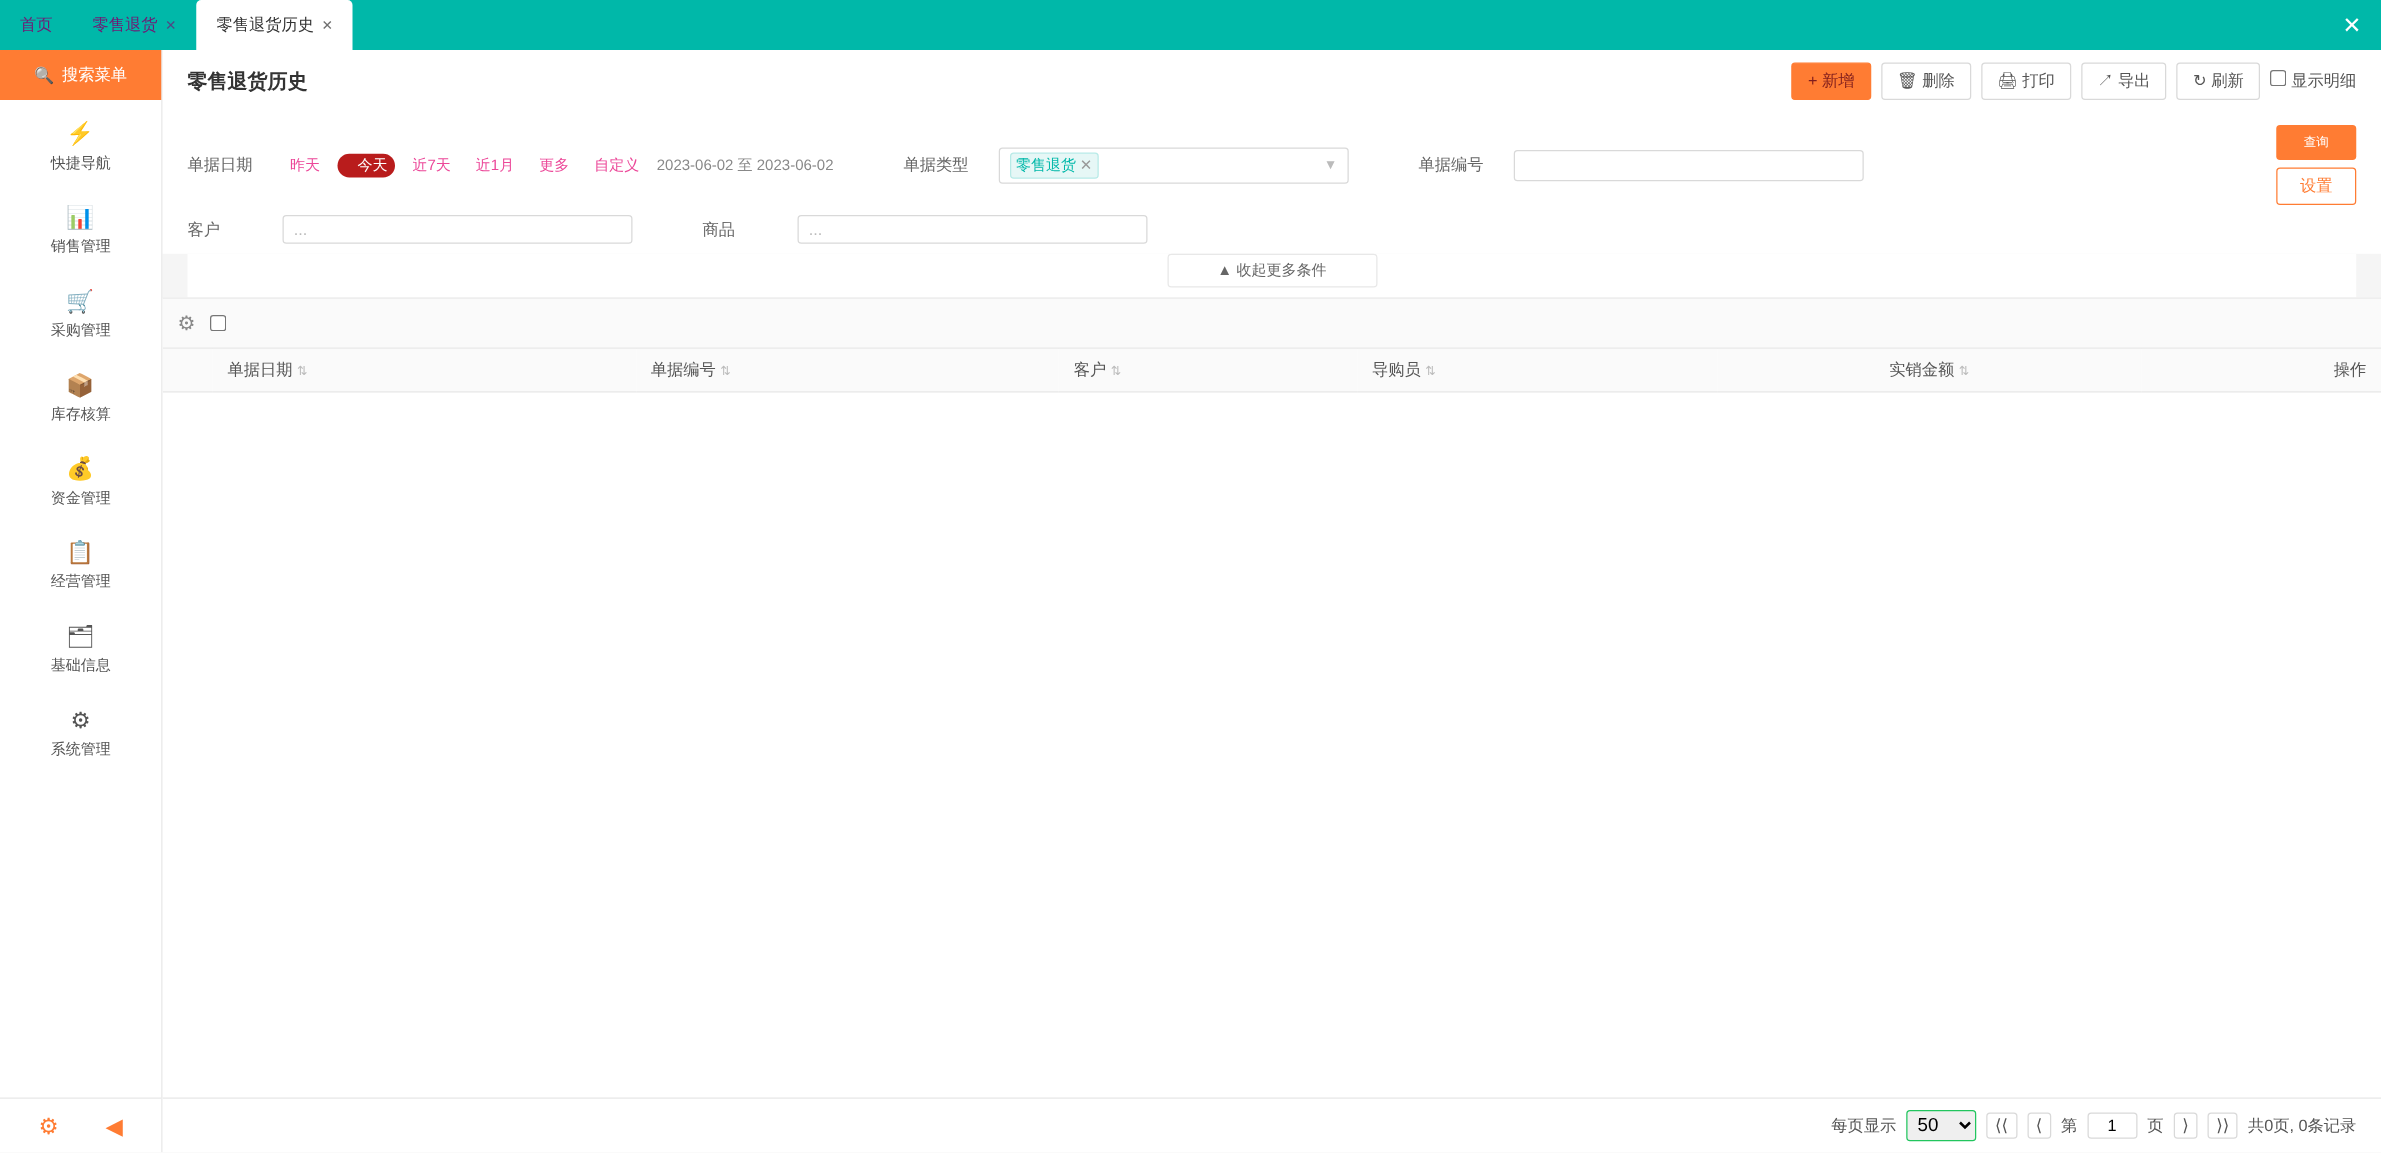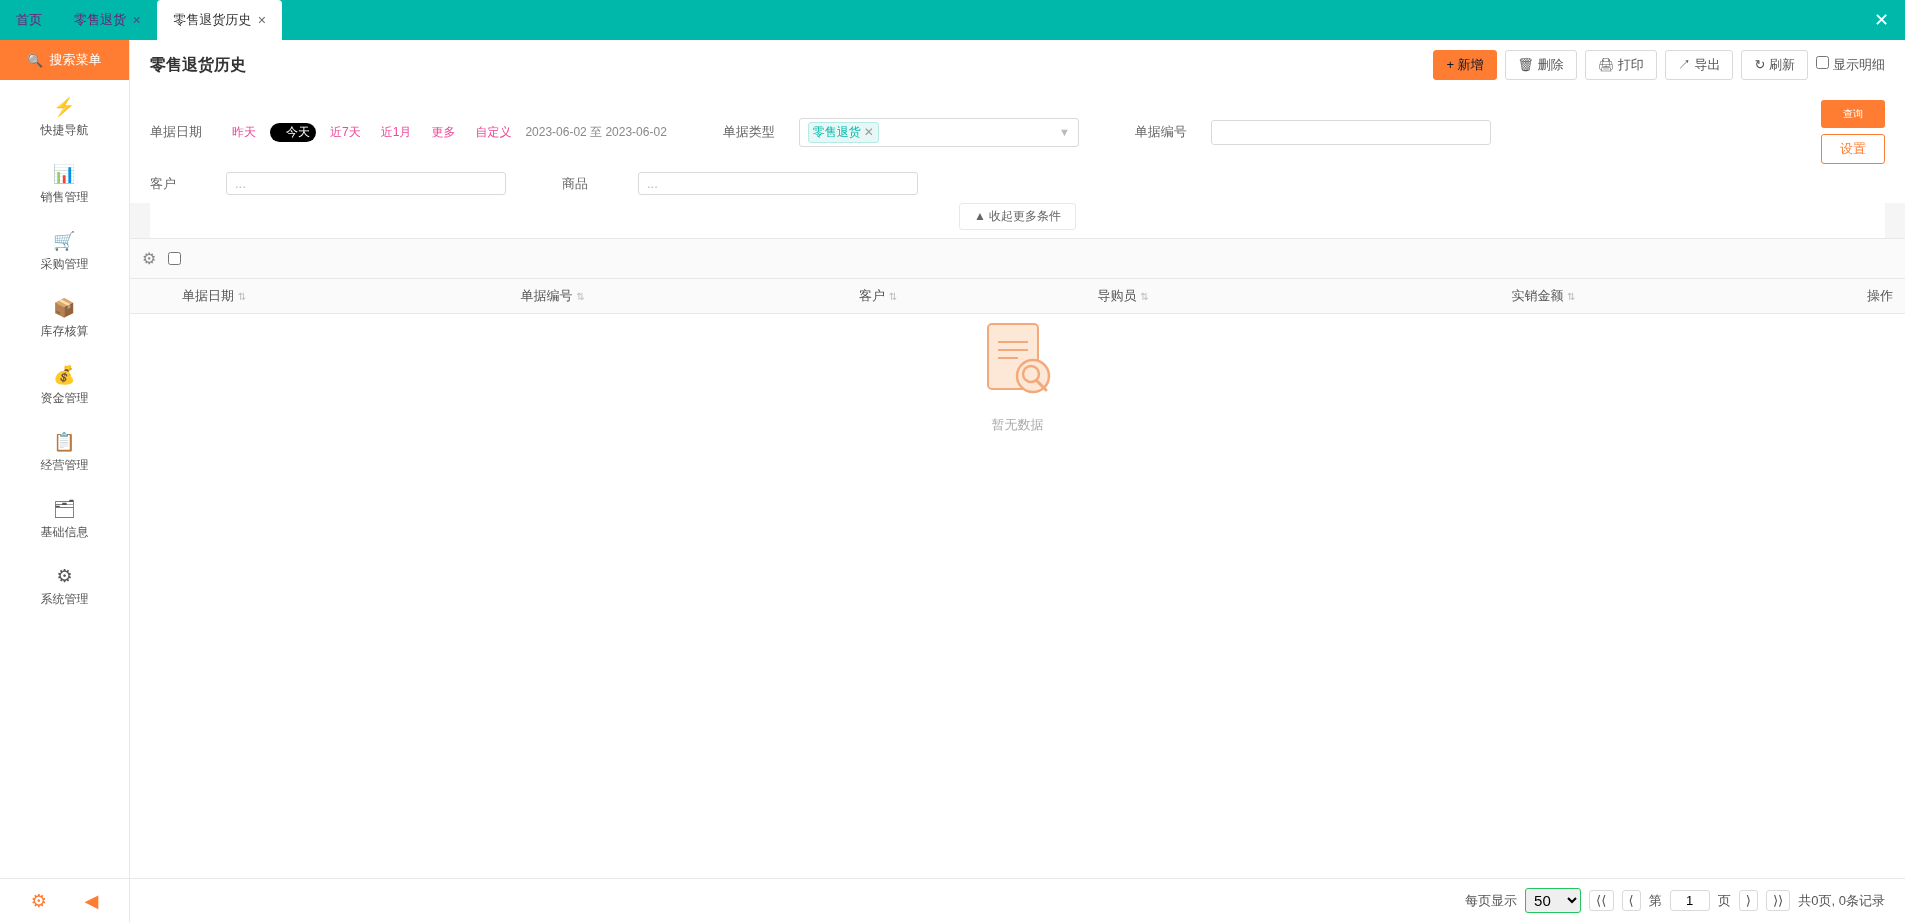"+ 新增" .toolbar-btn-primary { color: #0f172a -> #7f1d1d }
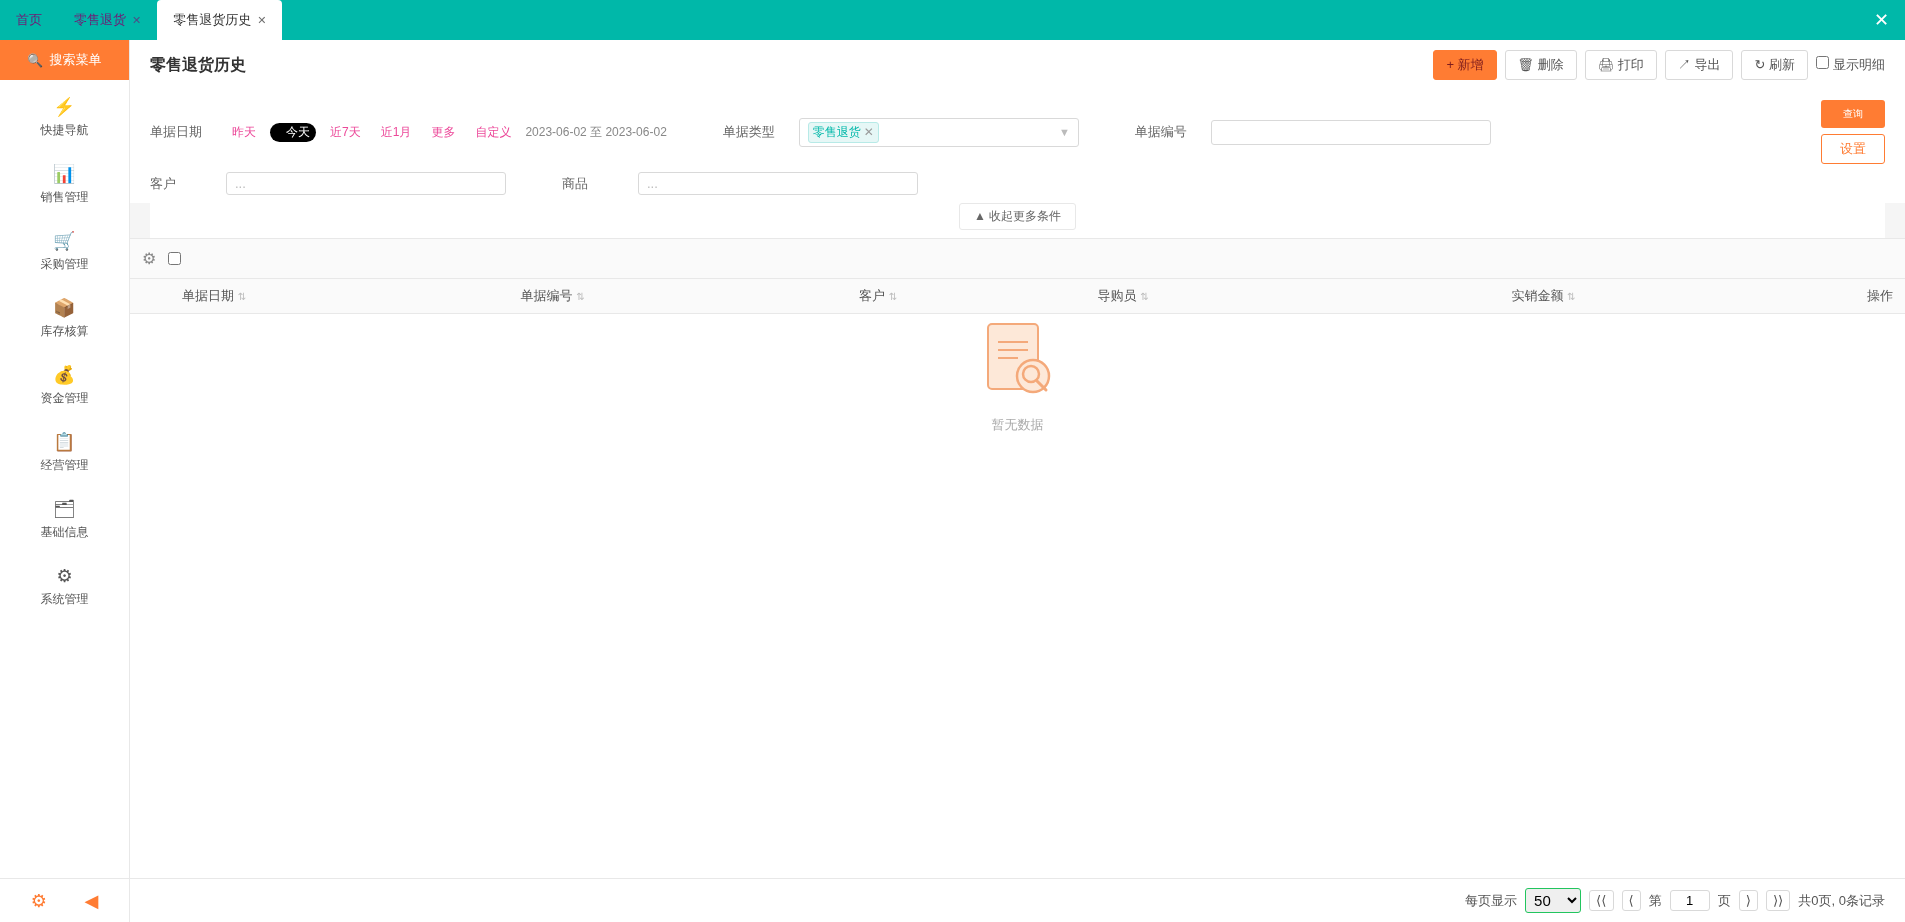"今天" .date-quick-btn.active { background: #000000 -> #b91c1c }
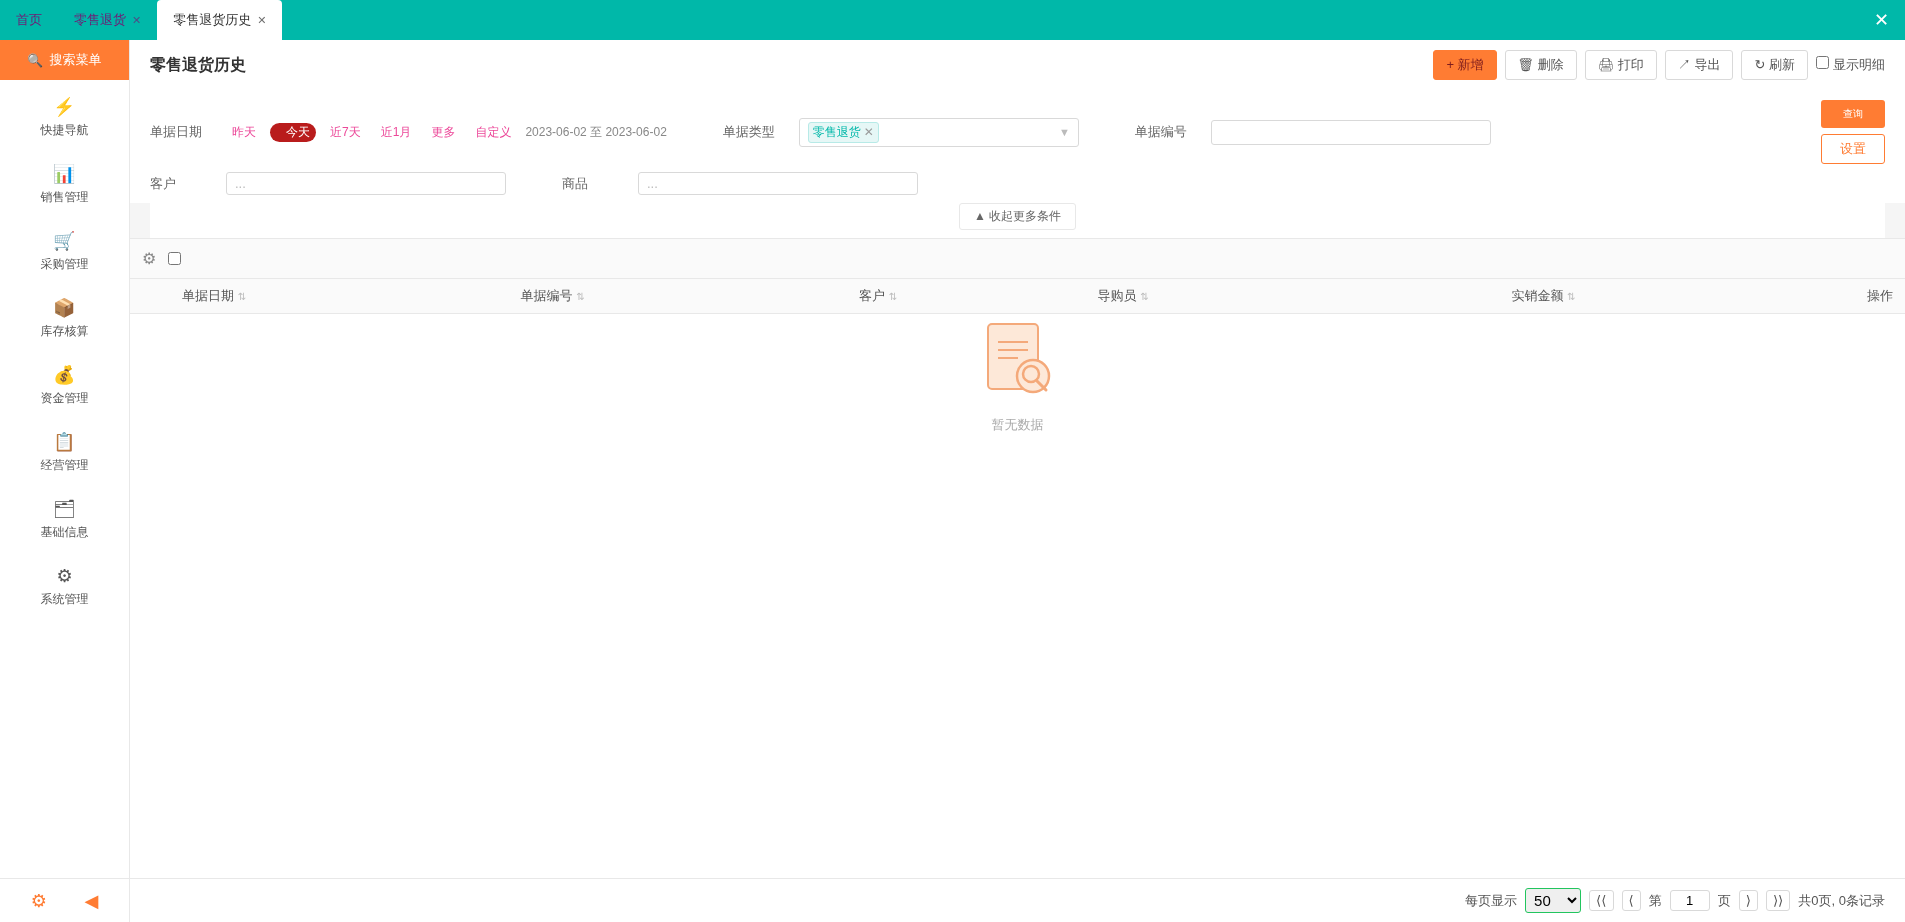"▲ 收起更多条件" button.collapse-btn { width: 117px -> 168px }
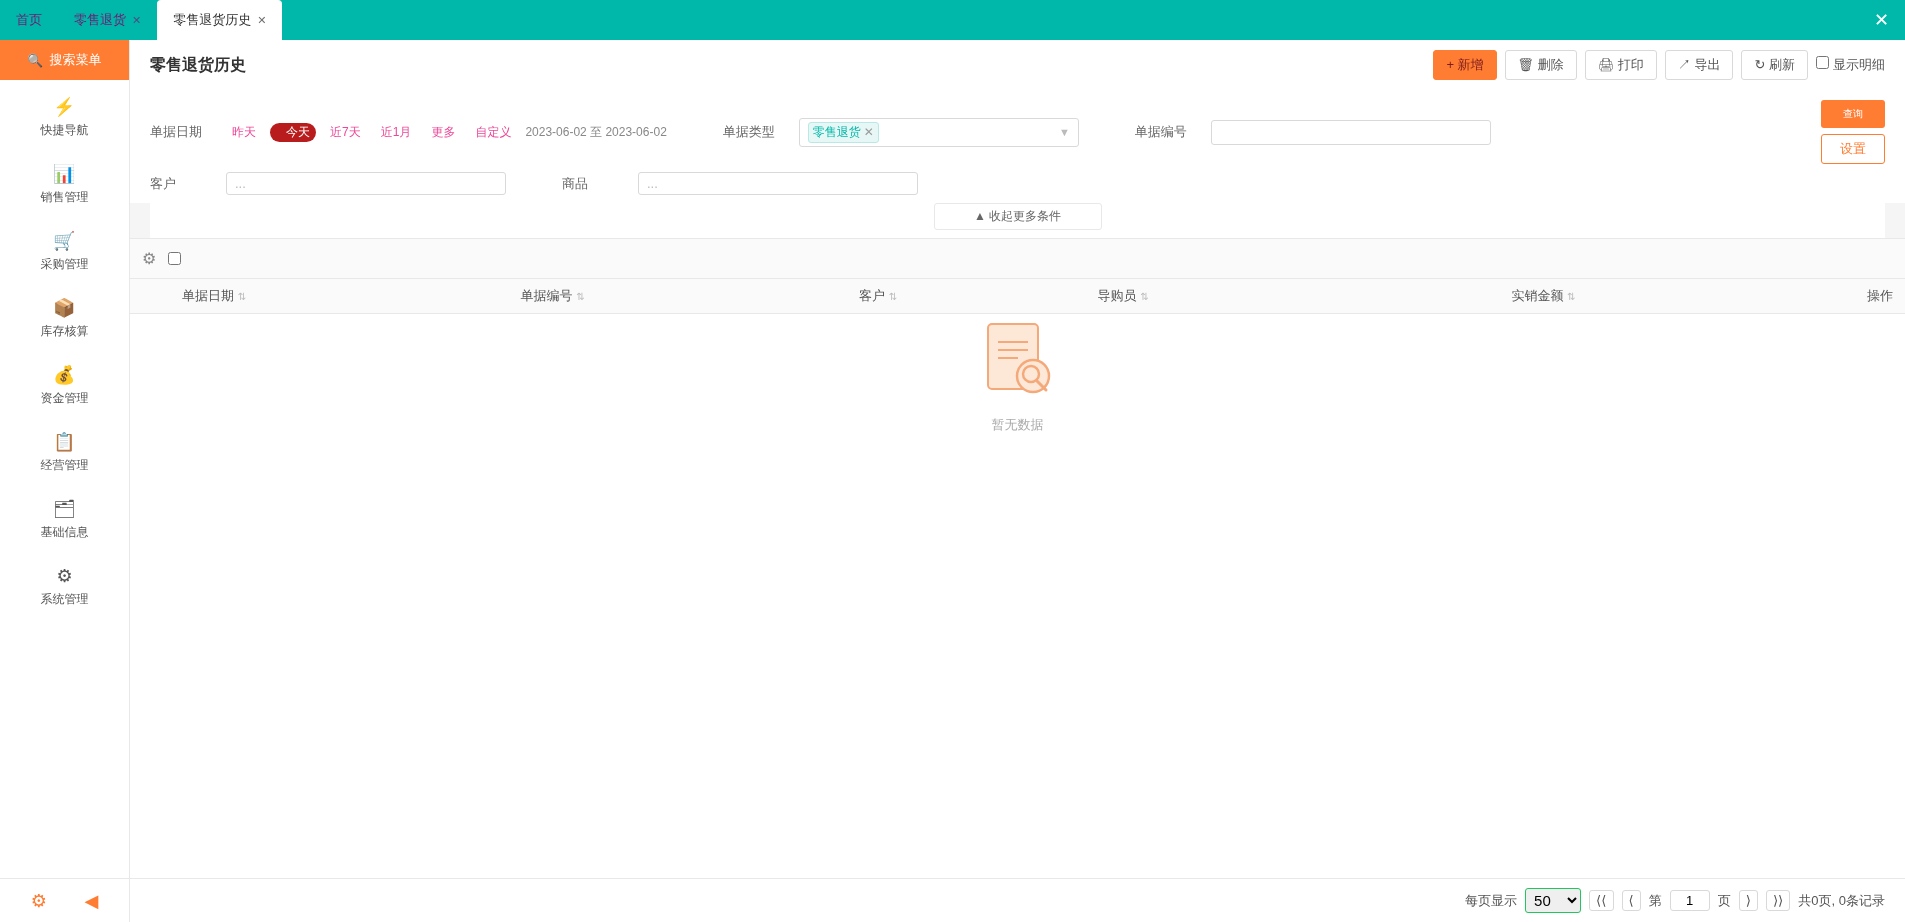"暂无数据" div.empty-state { html: <div> <svg> <rect></rect> <rect></rect> <line></line> <line></line> <line></line> <circle></circle> <circle></circle> <line></line> </svg> <span>暂无数据</span> </div> -> none }
